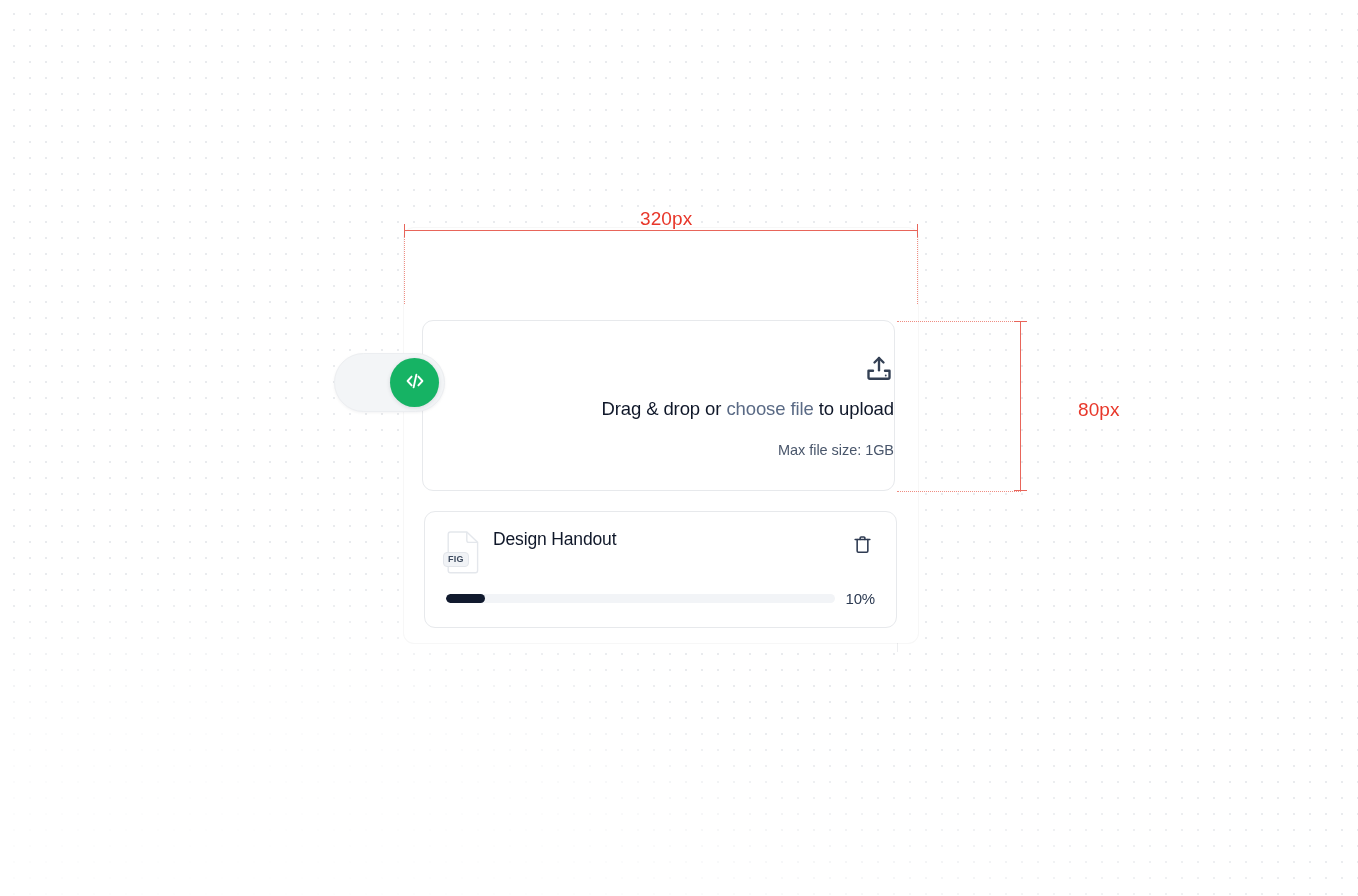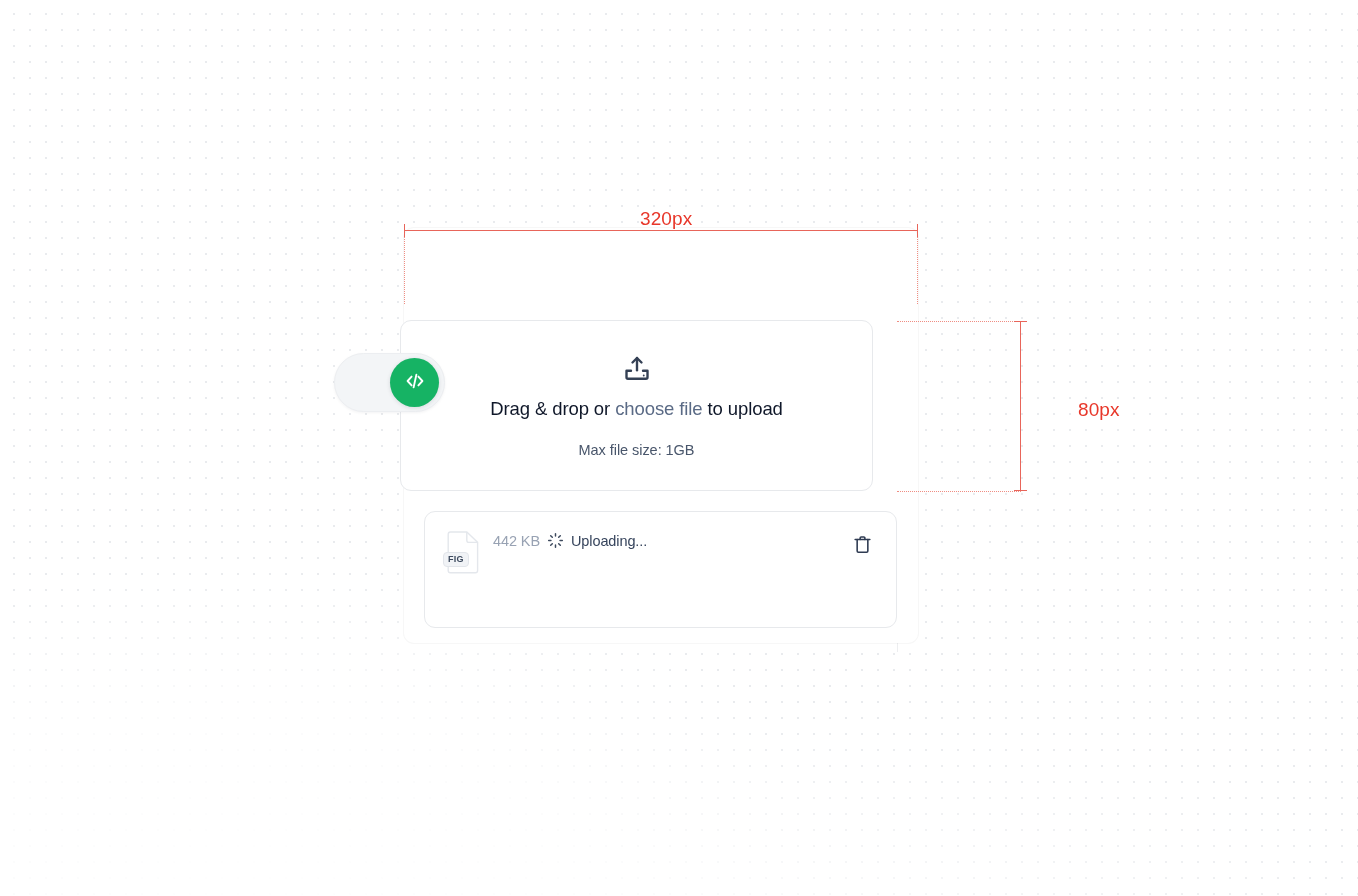"Drag & drop or choose" #dropzone { align-items: center -> flex-end; left: 400px -> 422px }
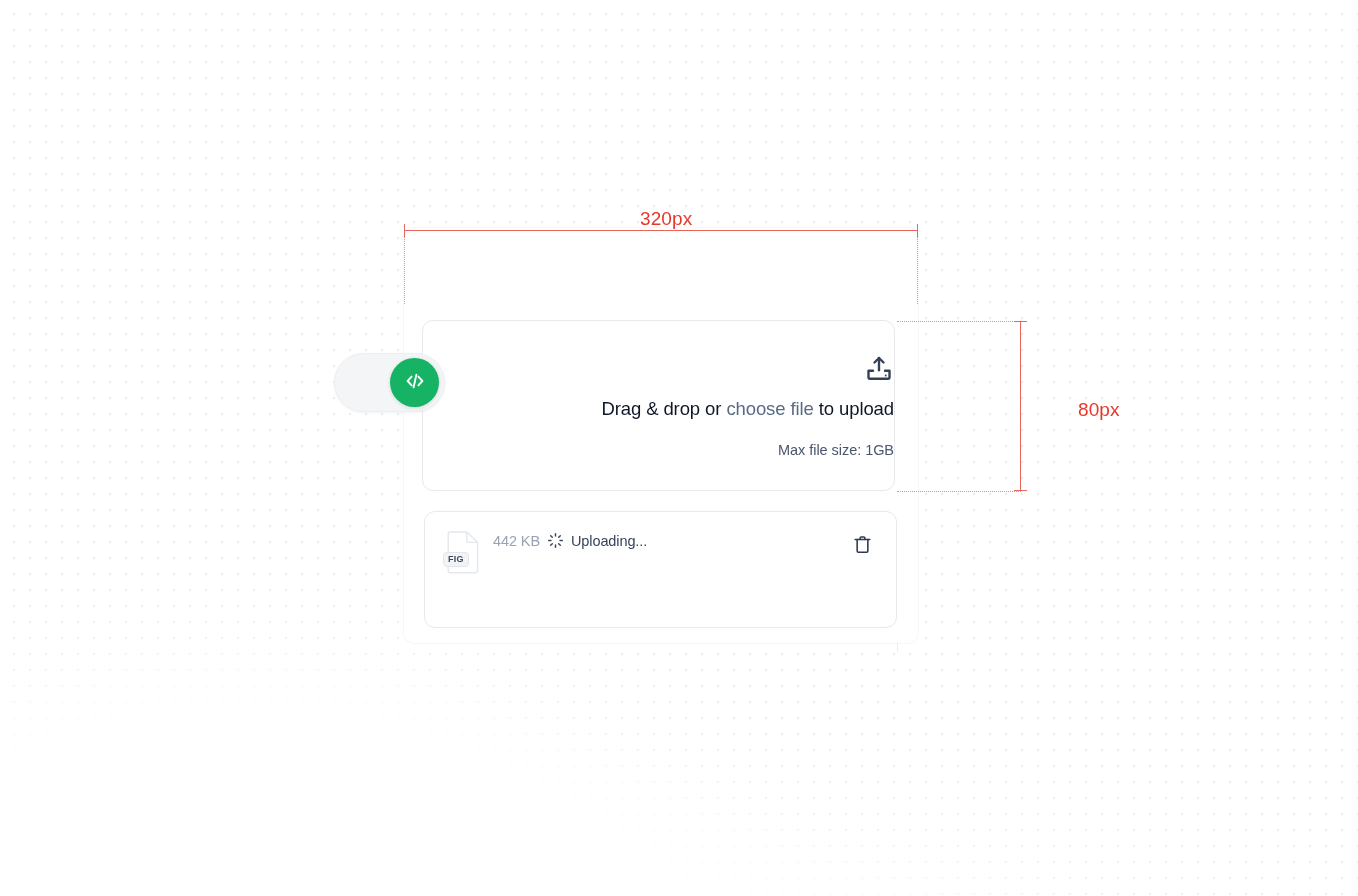"Design Handout" div { html: none -> <div>Design Handout</div> }
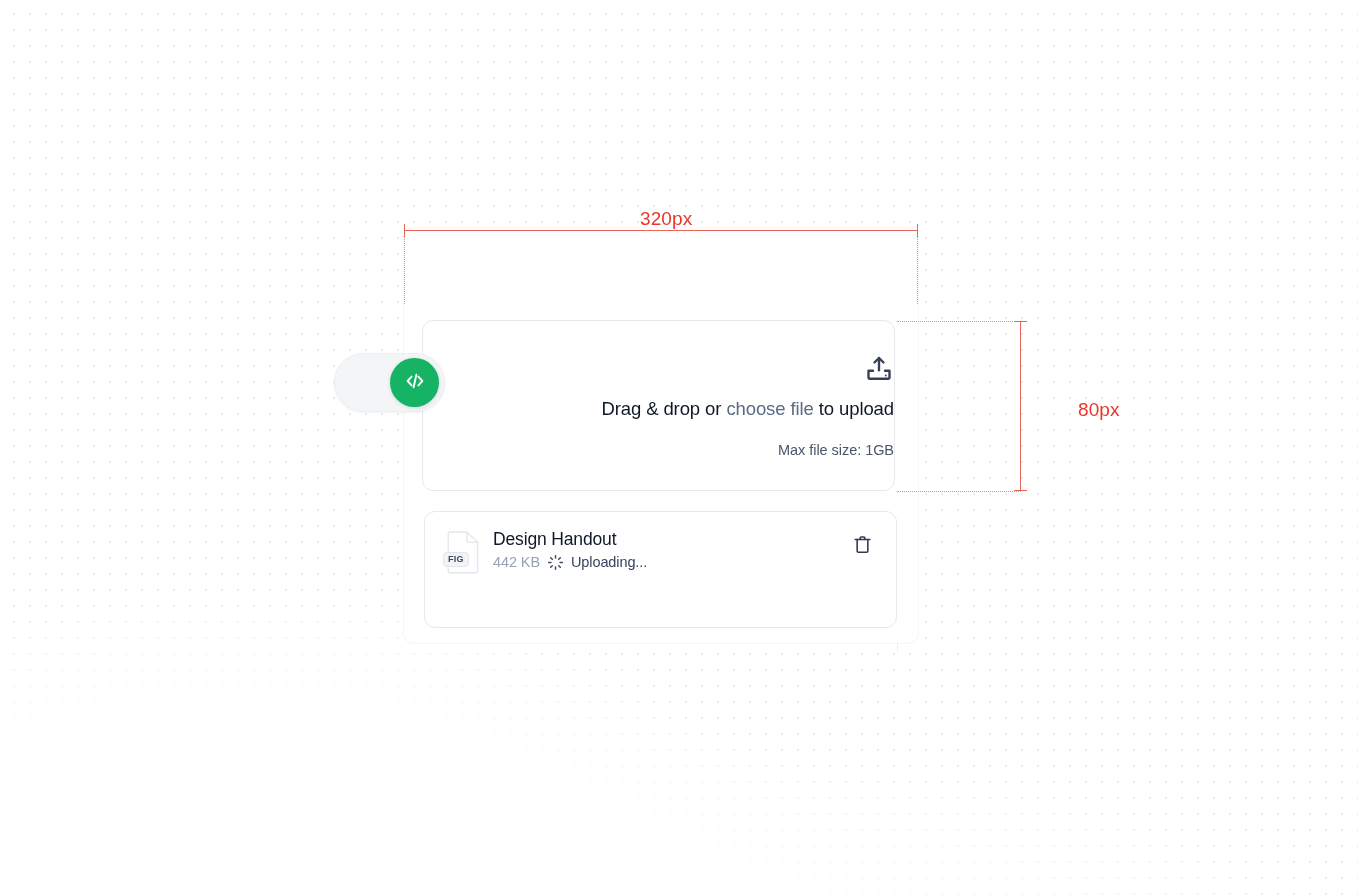"442 KB" div { html: <div> <span>442 KB</span> <span> <svg> <line></line> <line></line> <line></line> <line></line> <line></line> <line></line> <line></line> <line></line> </svg> </span> <span>Uploading...</span> </div> -> none }
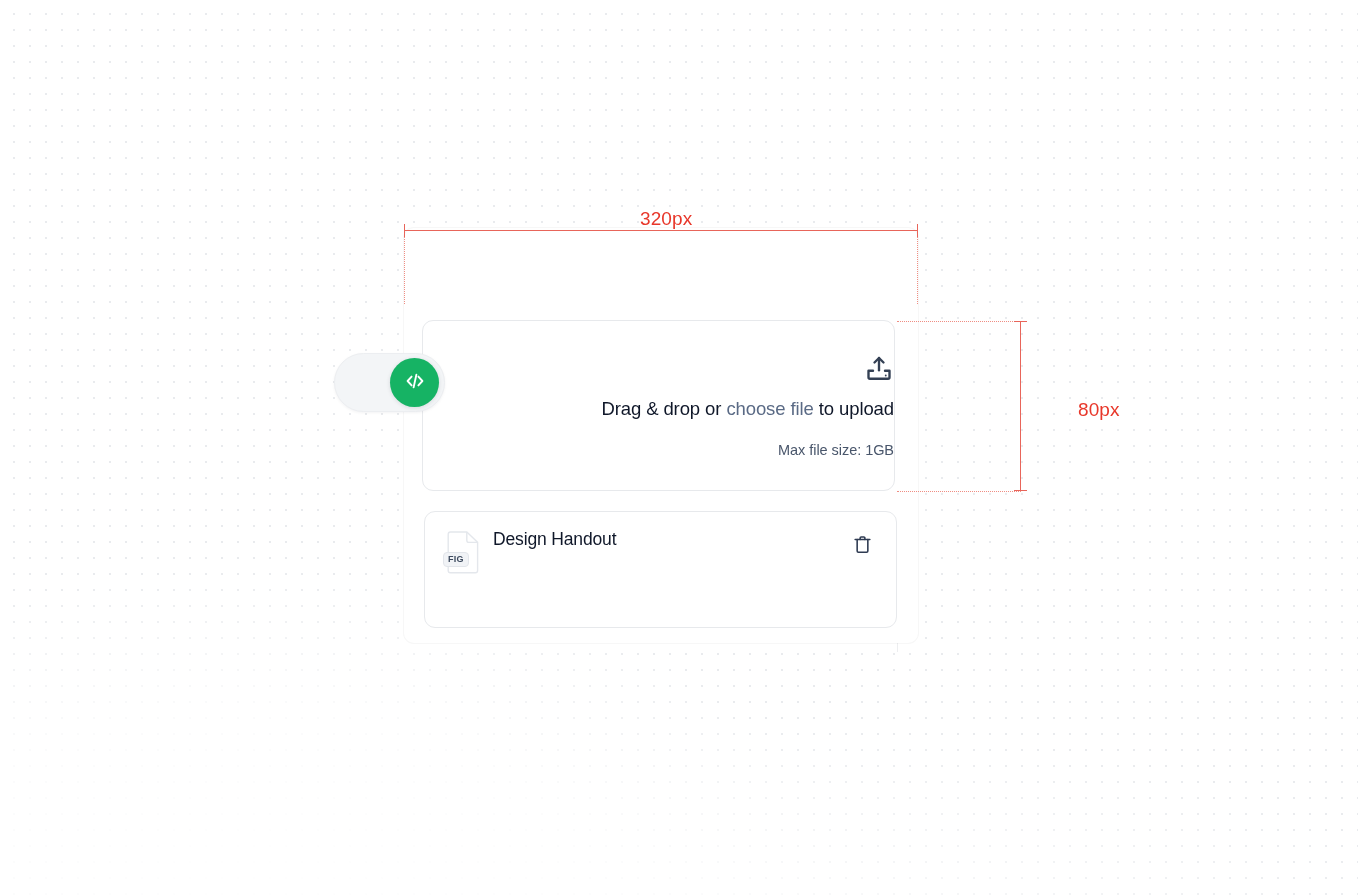"10%" div { html: none -> <div> <div> <div></div> </div> <span>10%</span> </div> }
